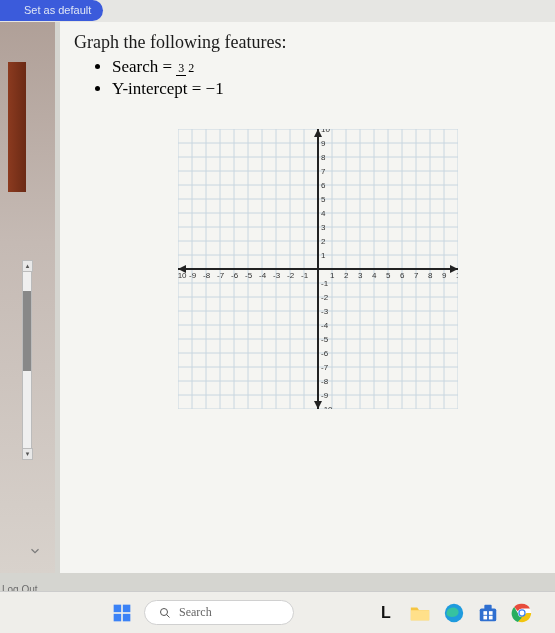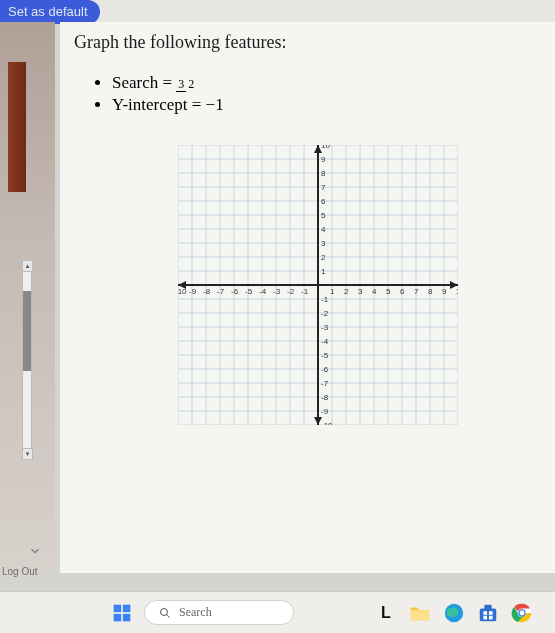"Set as default" .set-default { font-size: 13px -> 11px; padding: 4px 12px 5px 8px -> 4px 12px 5px 24px }
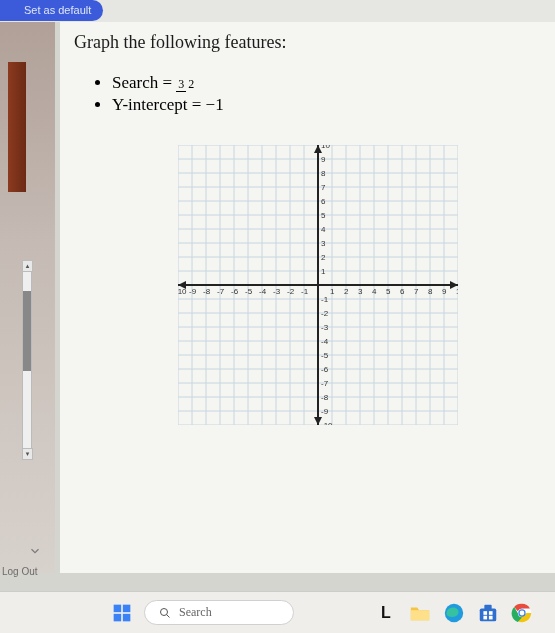"Graph the following features:" .prompt { margin-bottom: 20px -> 4px }
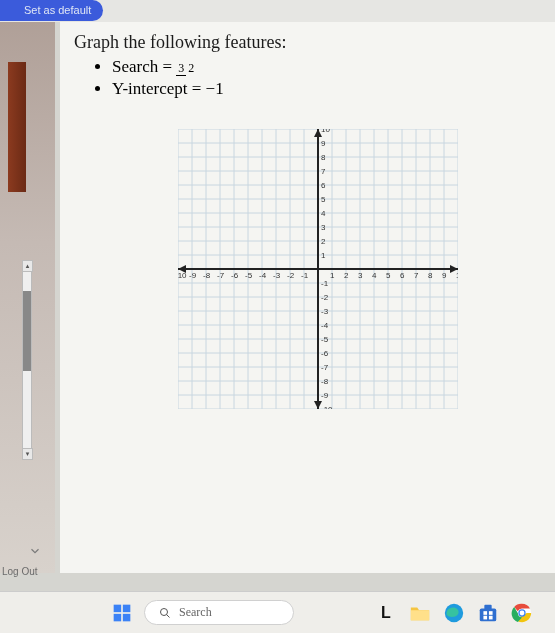"Log Out" .logout { bottom: 56px -> 38px }
